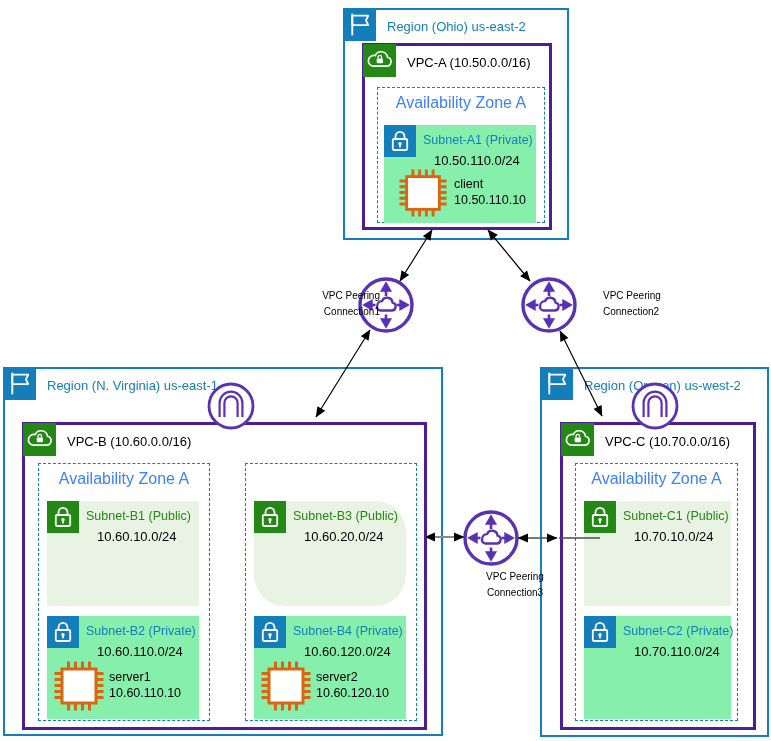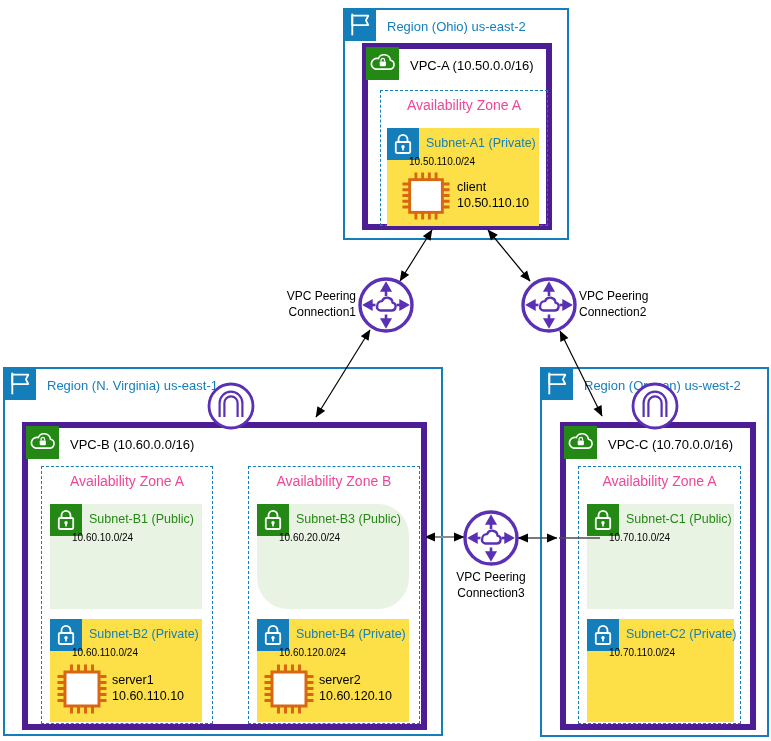"VPC-A (10.50.0.0/16)" .vpc { border: 6px solid #4c1d95 -> 3px solid #4c1d95 }
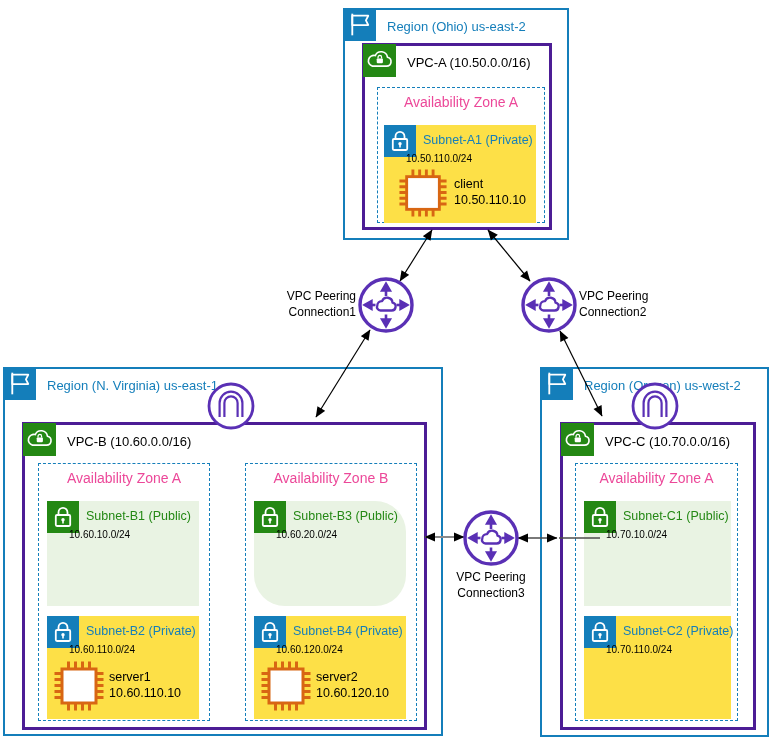"Availability Zone A" .az-label { color: #ec4899 -> #3b82f6; font-size: 14px -> 16px }
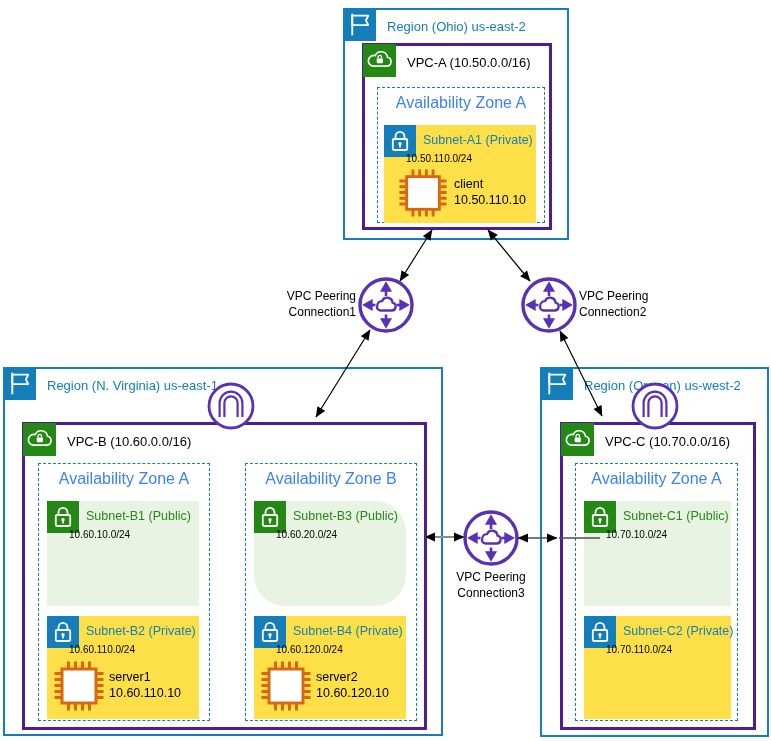"Subnet-A1 (Private)" .subnet.private { background: #fde047 -> #86efac }
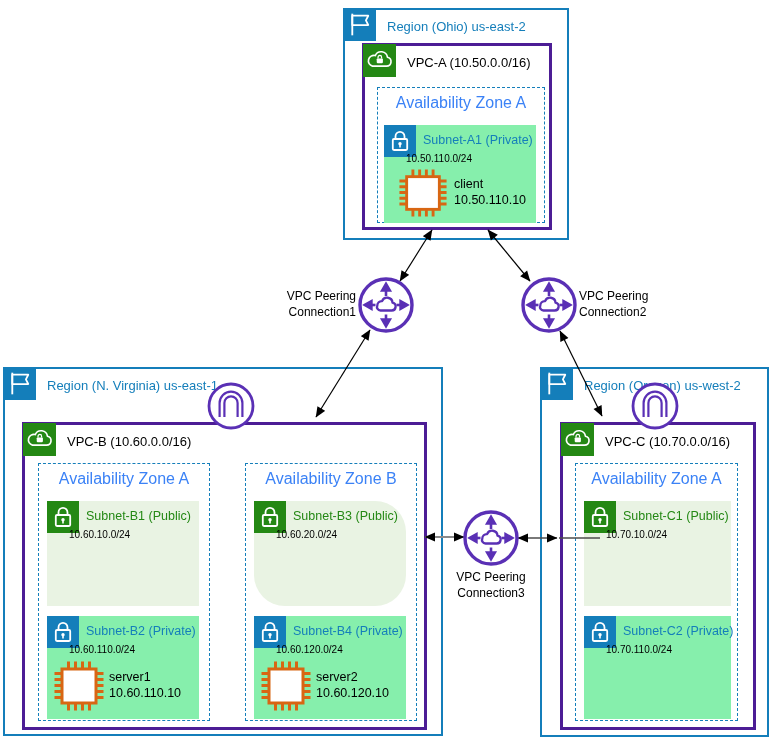"10.50.110.0/24" .sn-cidr { font-size: 10px -> 13px; left: 22px -> 50px }
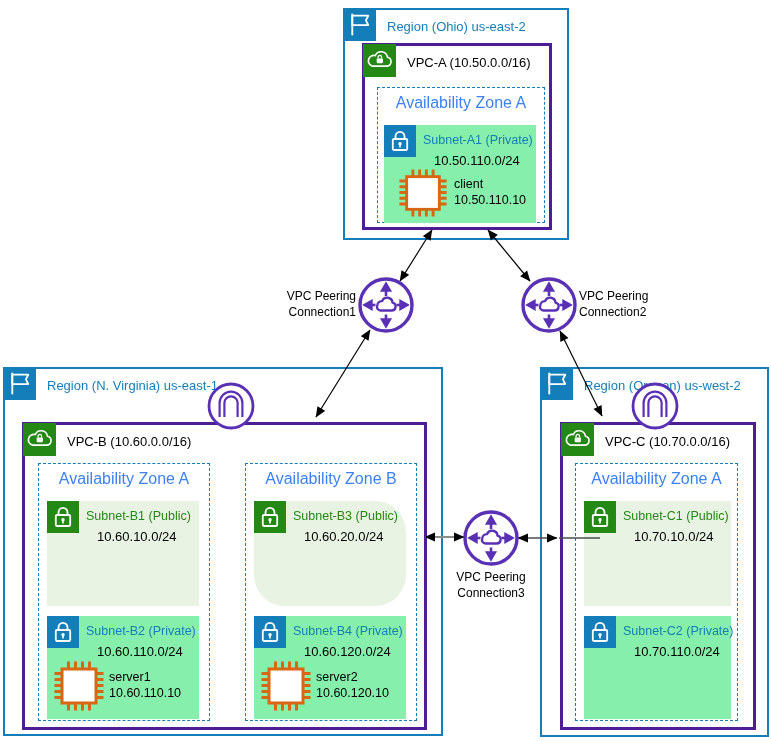"VPC Peering" .peer-label { font-size: 12px -> 10px; margin-left: none -> 24px }
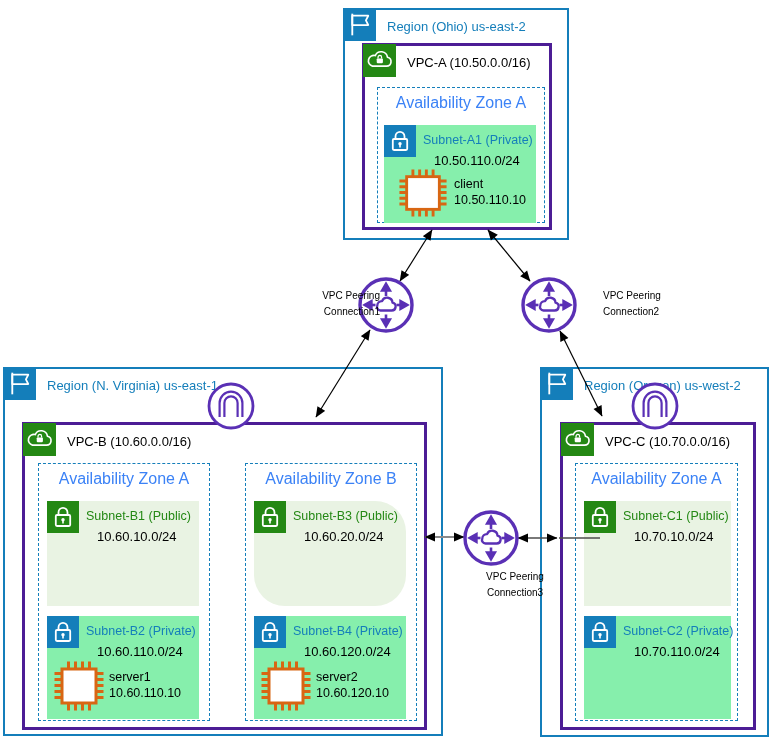"Availability Zone B" span.az-label { html: <span>Availability Zone B</span> -> none }
